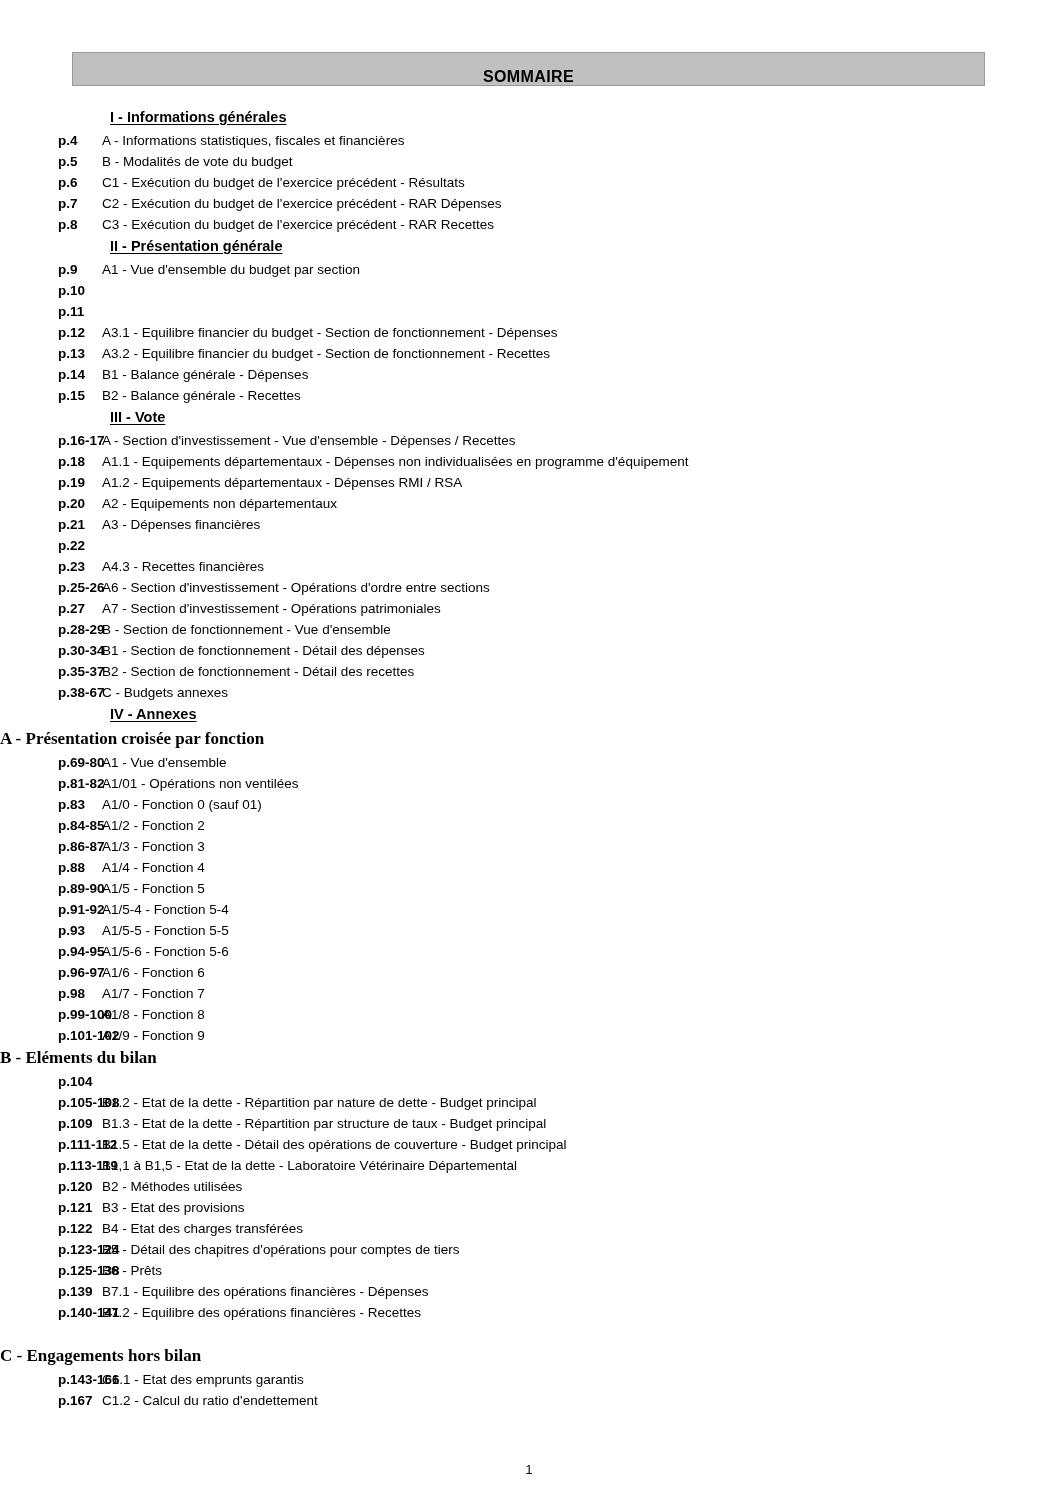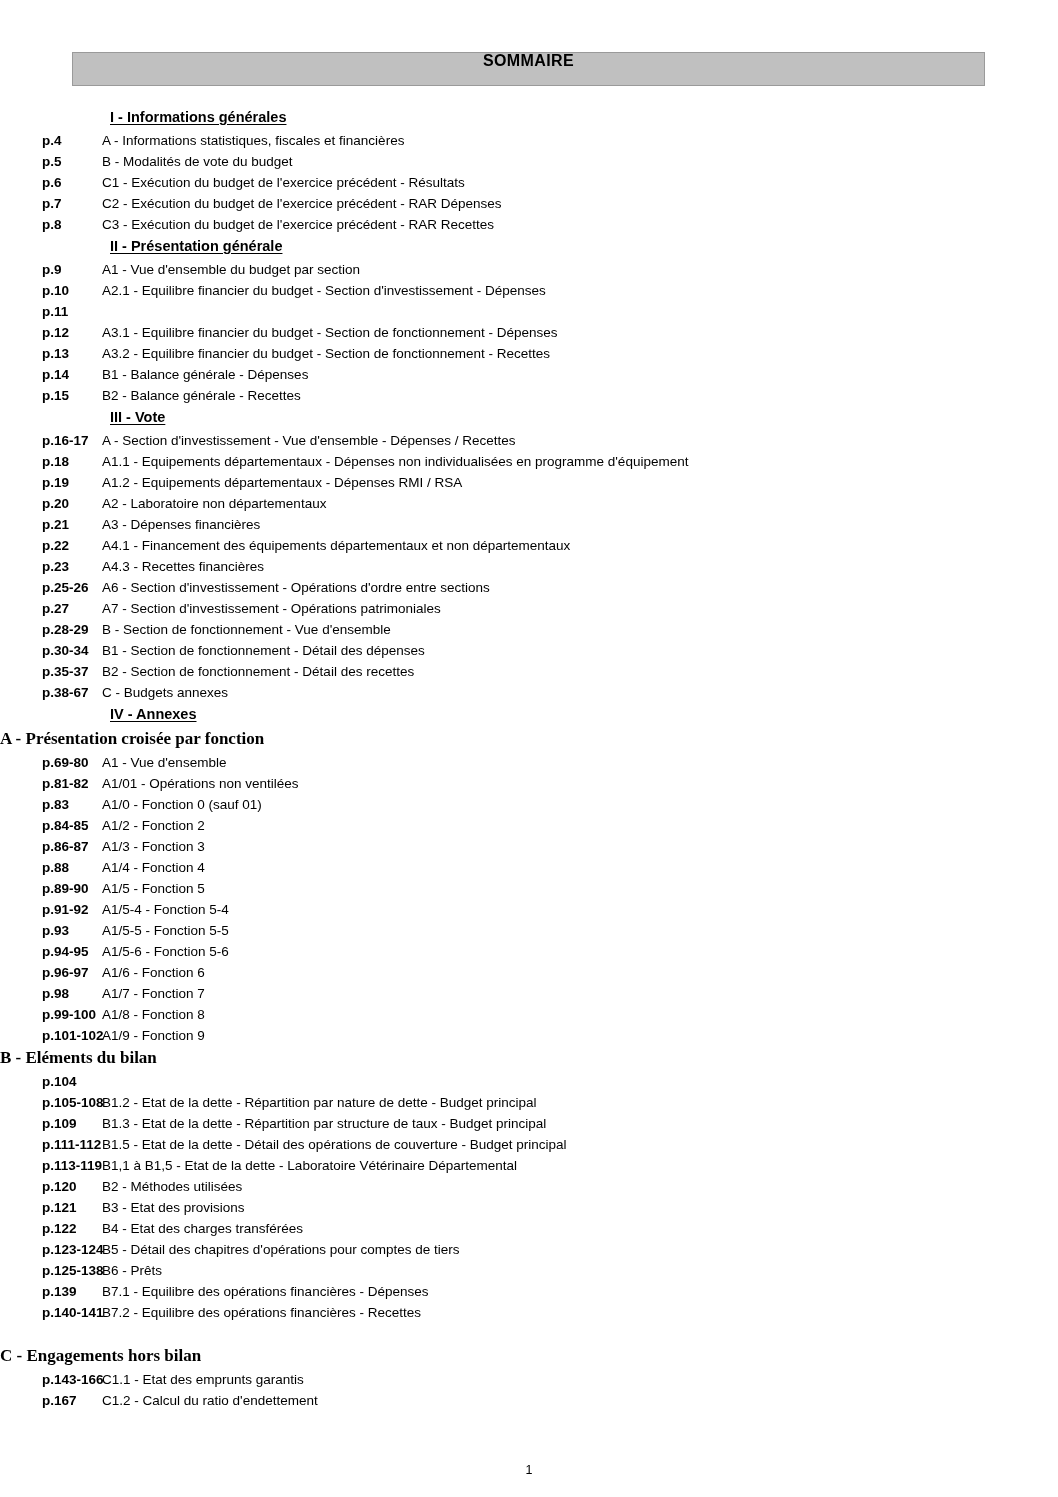"SOMMAIRE" .header-band { align-items: flex-start -> flex-end }
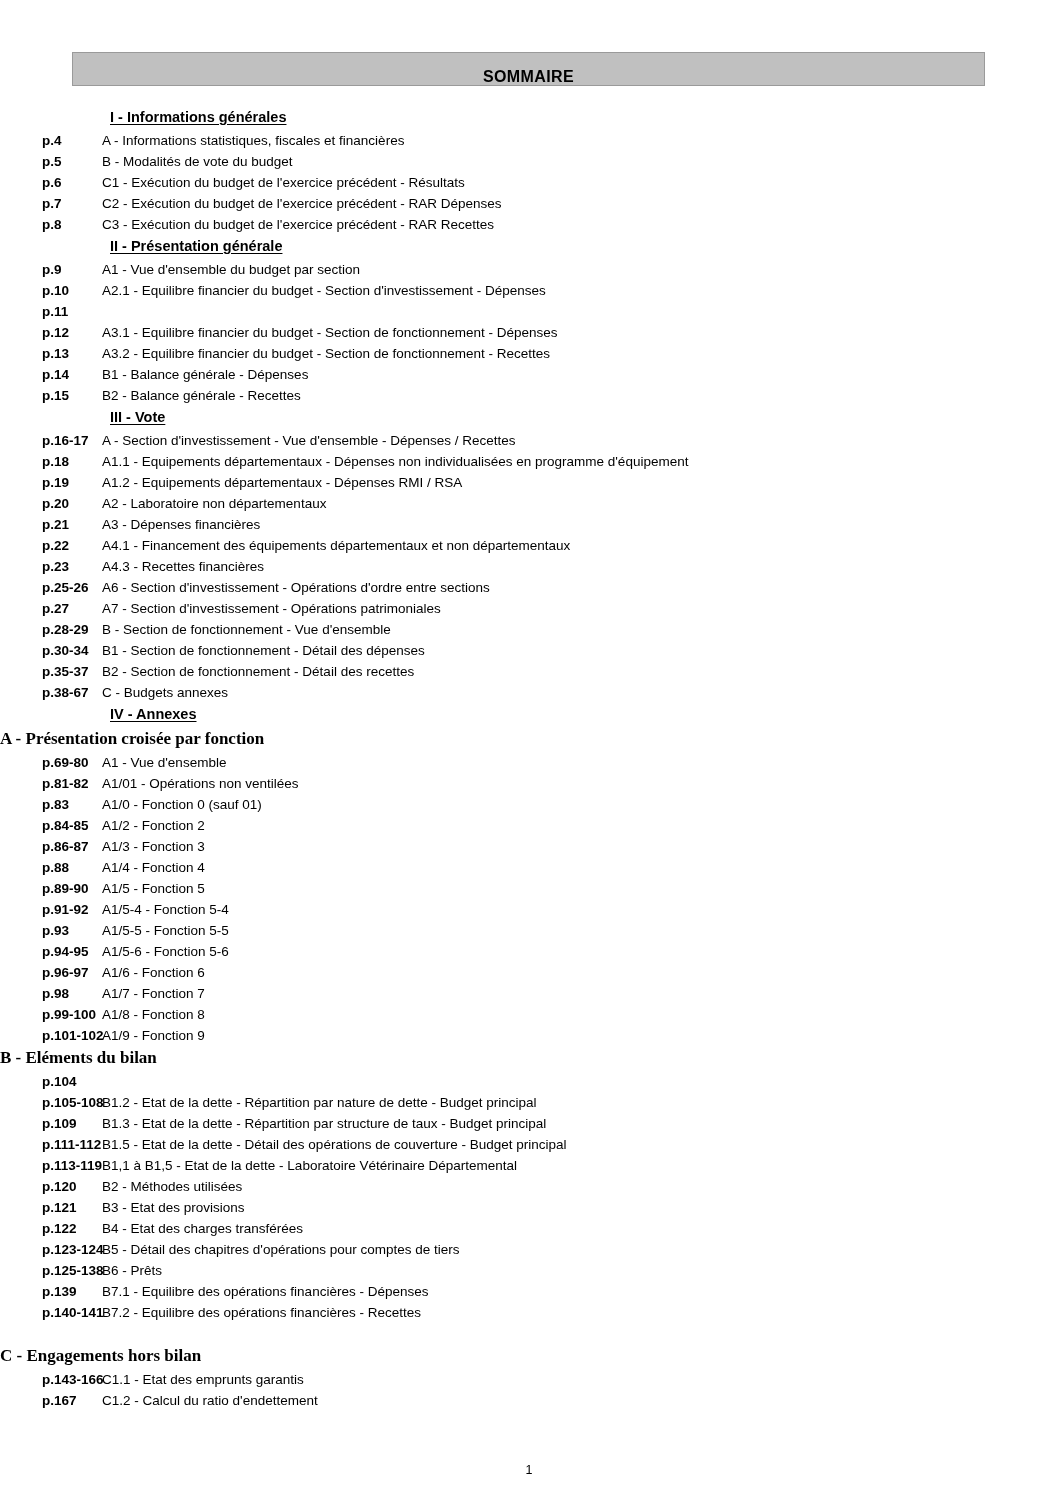"p.4" .row .page-col { padding-left: 42px -> 58px }
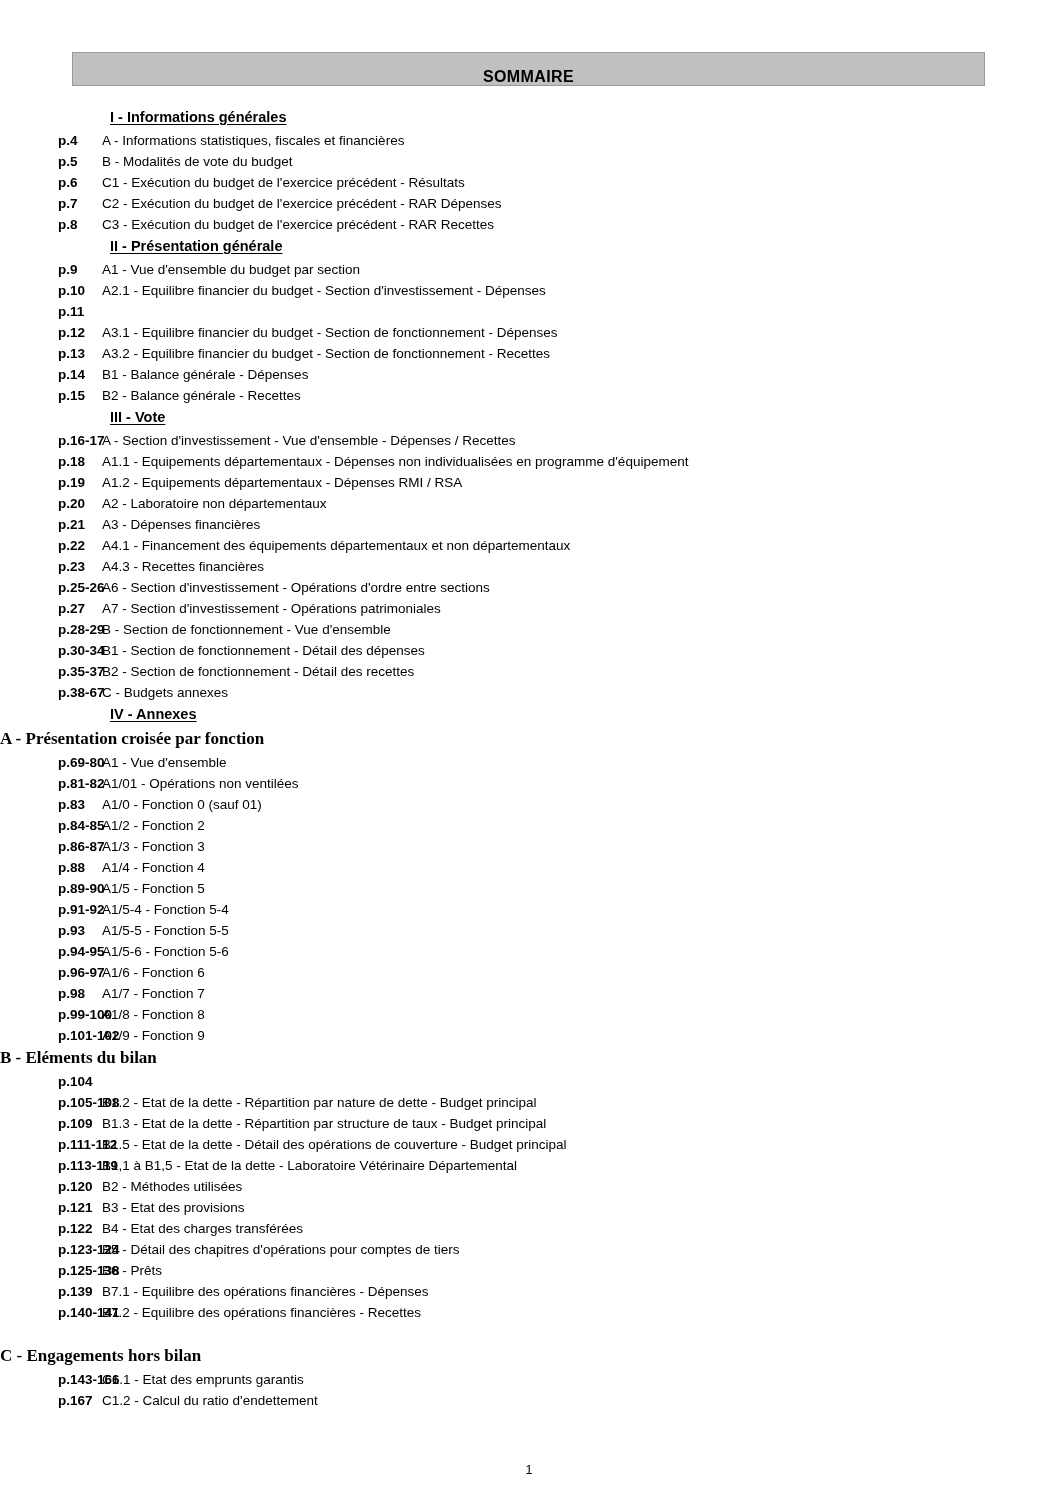"A2.1 - Equilibre financier du" div.title-col { html: <div>A2.1 - Equilibre financier du budget - Section d'investissement - Dépenses</div> -> none }
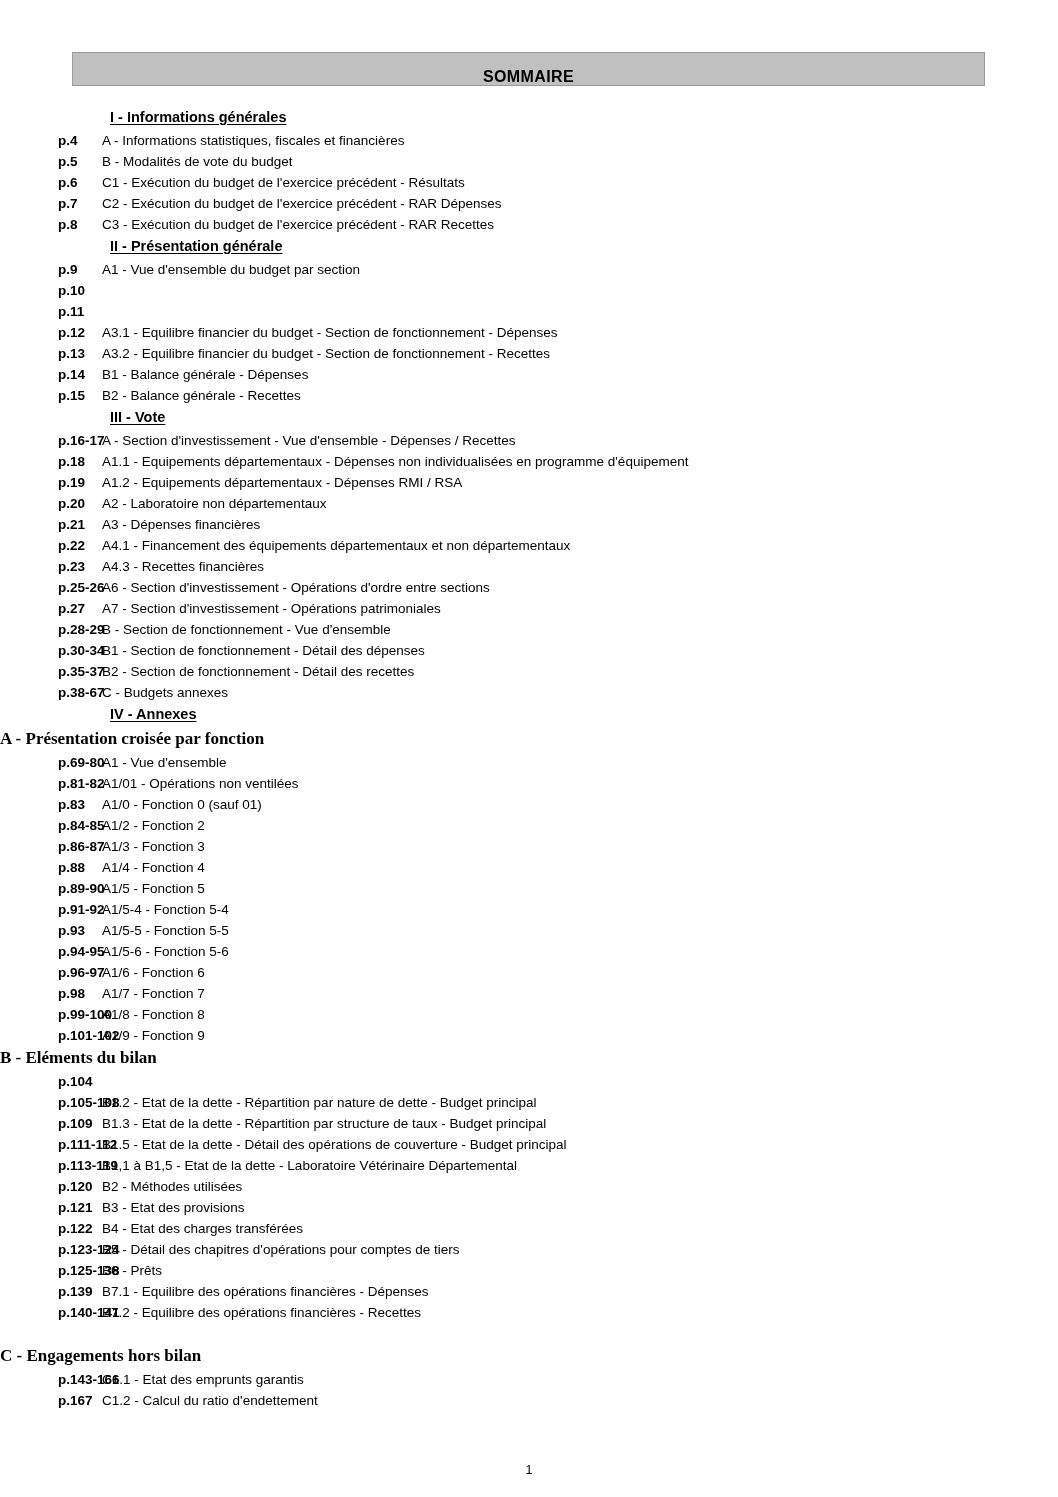"A2 - Laboratoire non départementaux" div.title-col { text: Laboratoire -> Equipements }
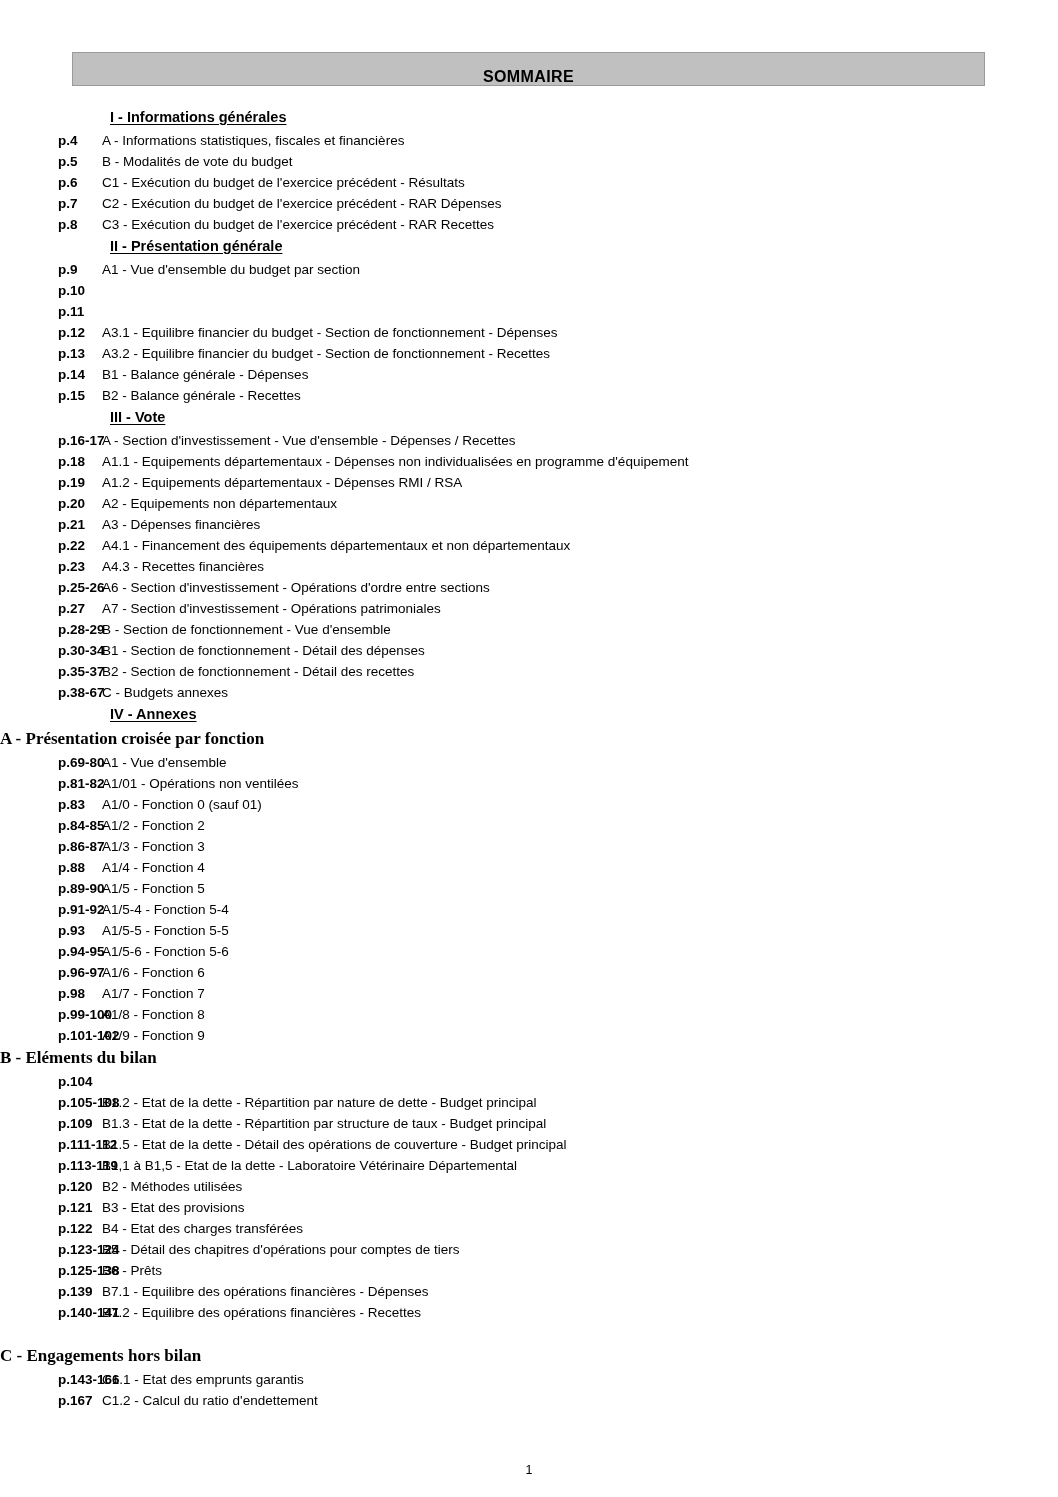"A4.1 - Financement des équipements" div.title-col { html: <div>A4.1 - Financement des équipements départementaux et non départementaux</div> -> none }
